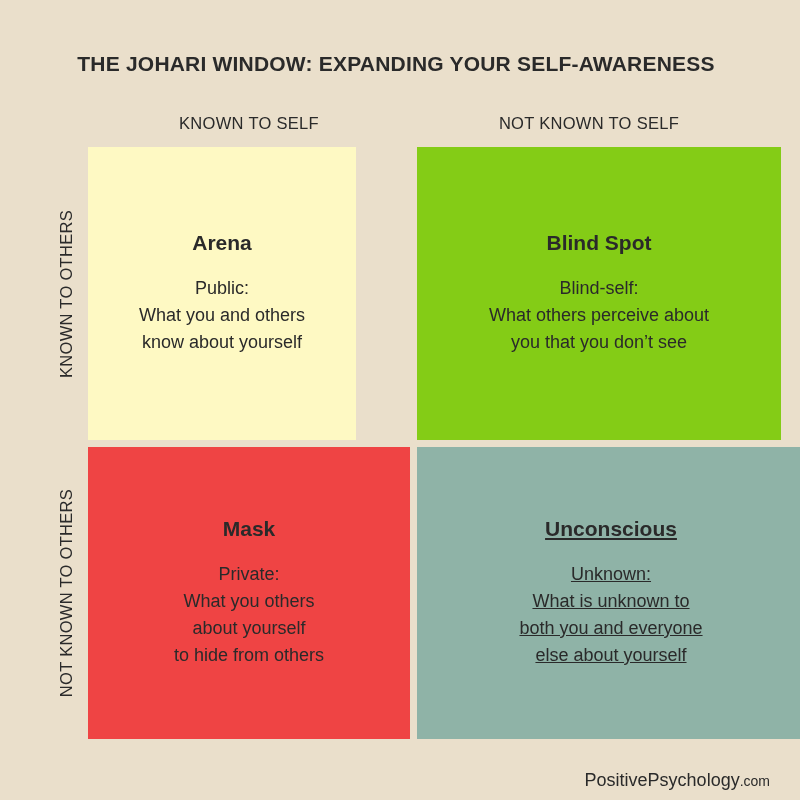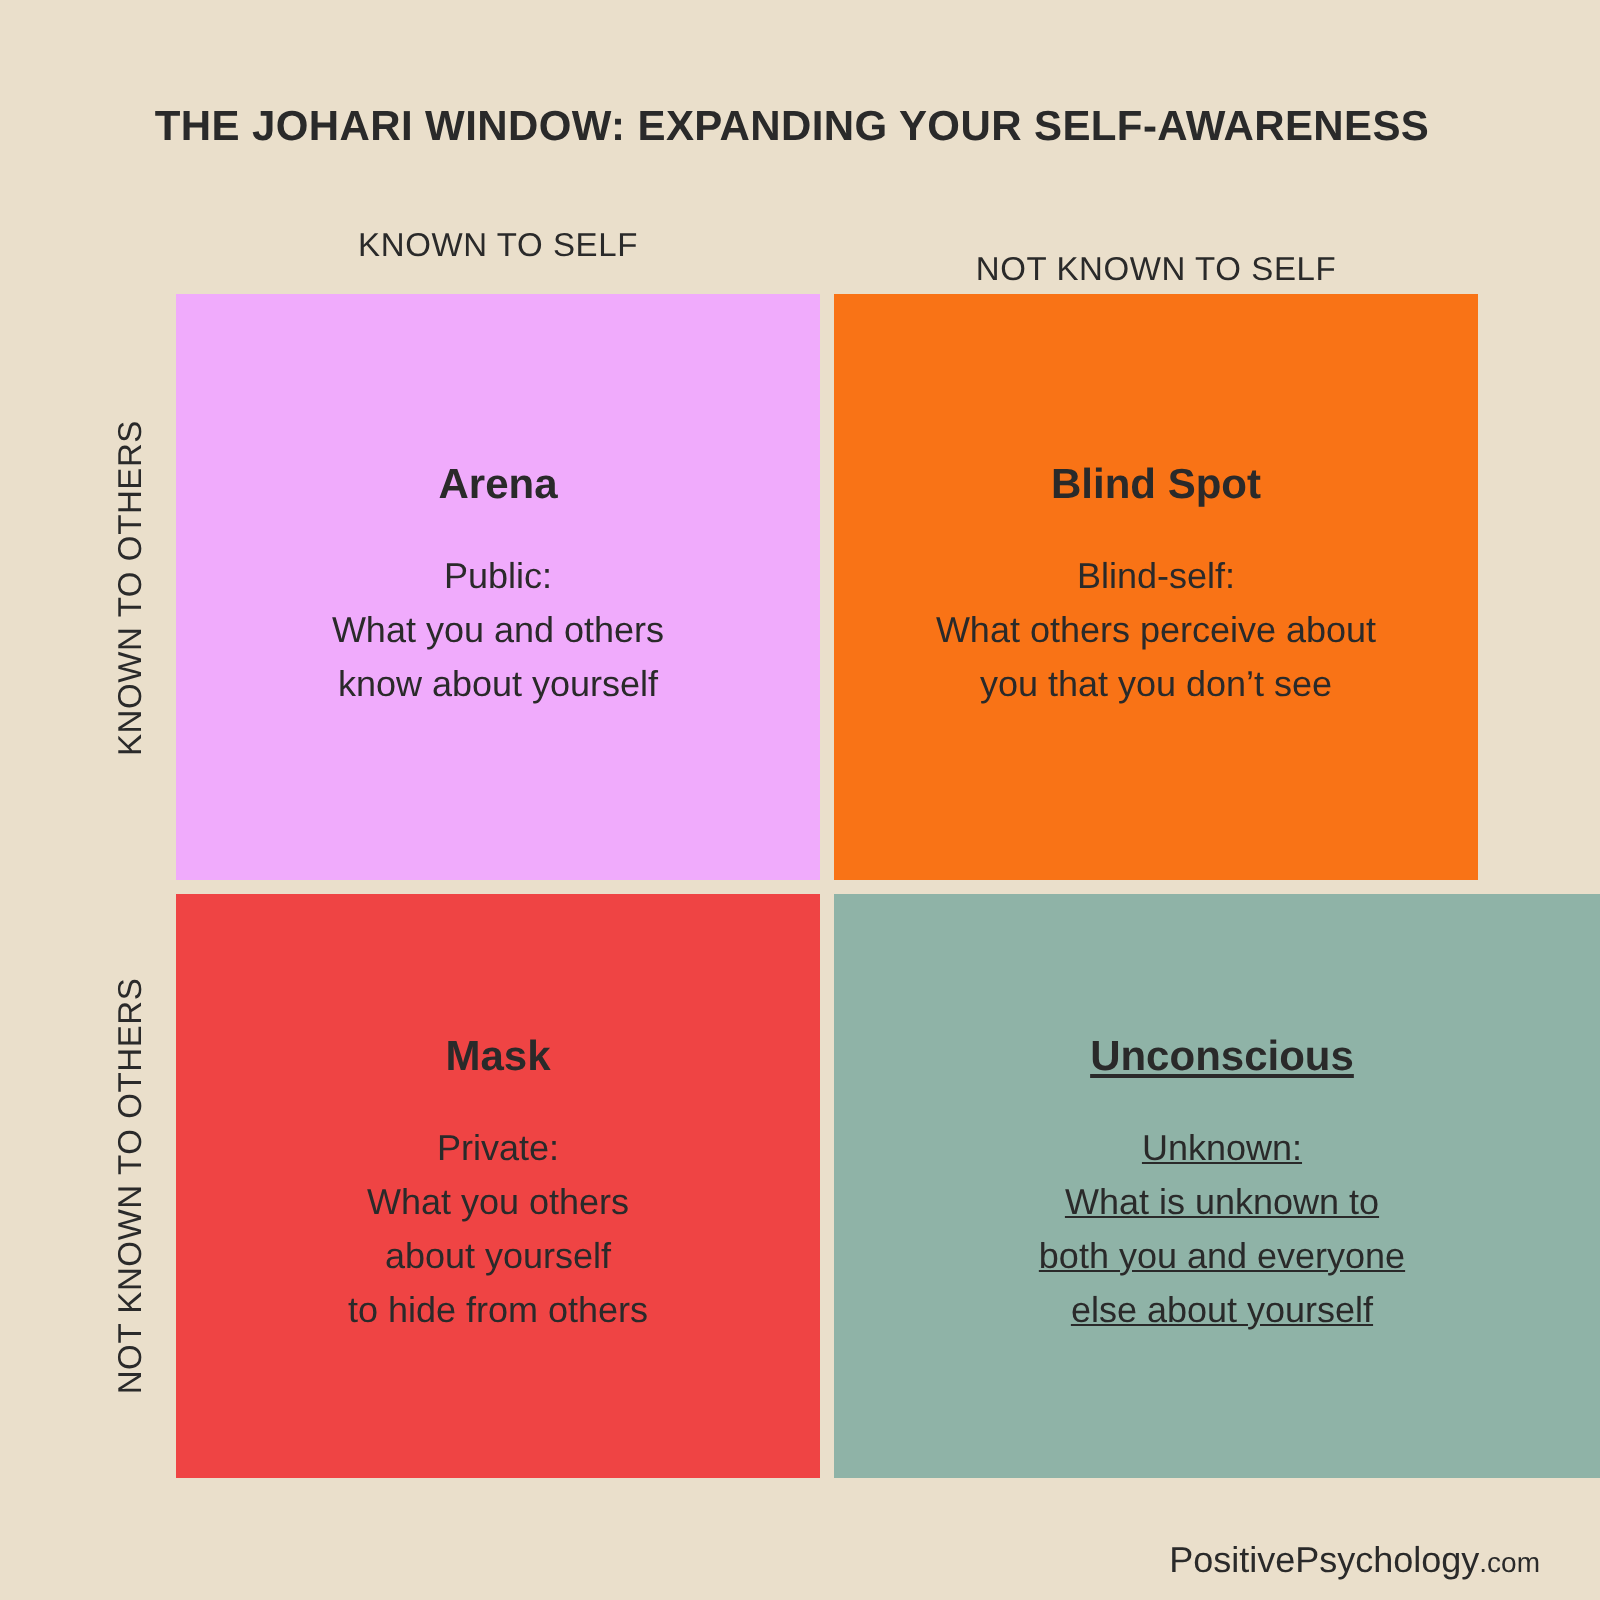"NOT KNOWN TO SELF" .col-label.c2 { left: 417px -> 428px; margin-top: 12px -> none }
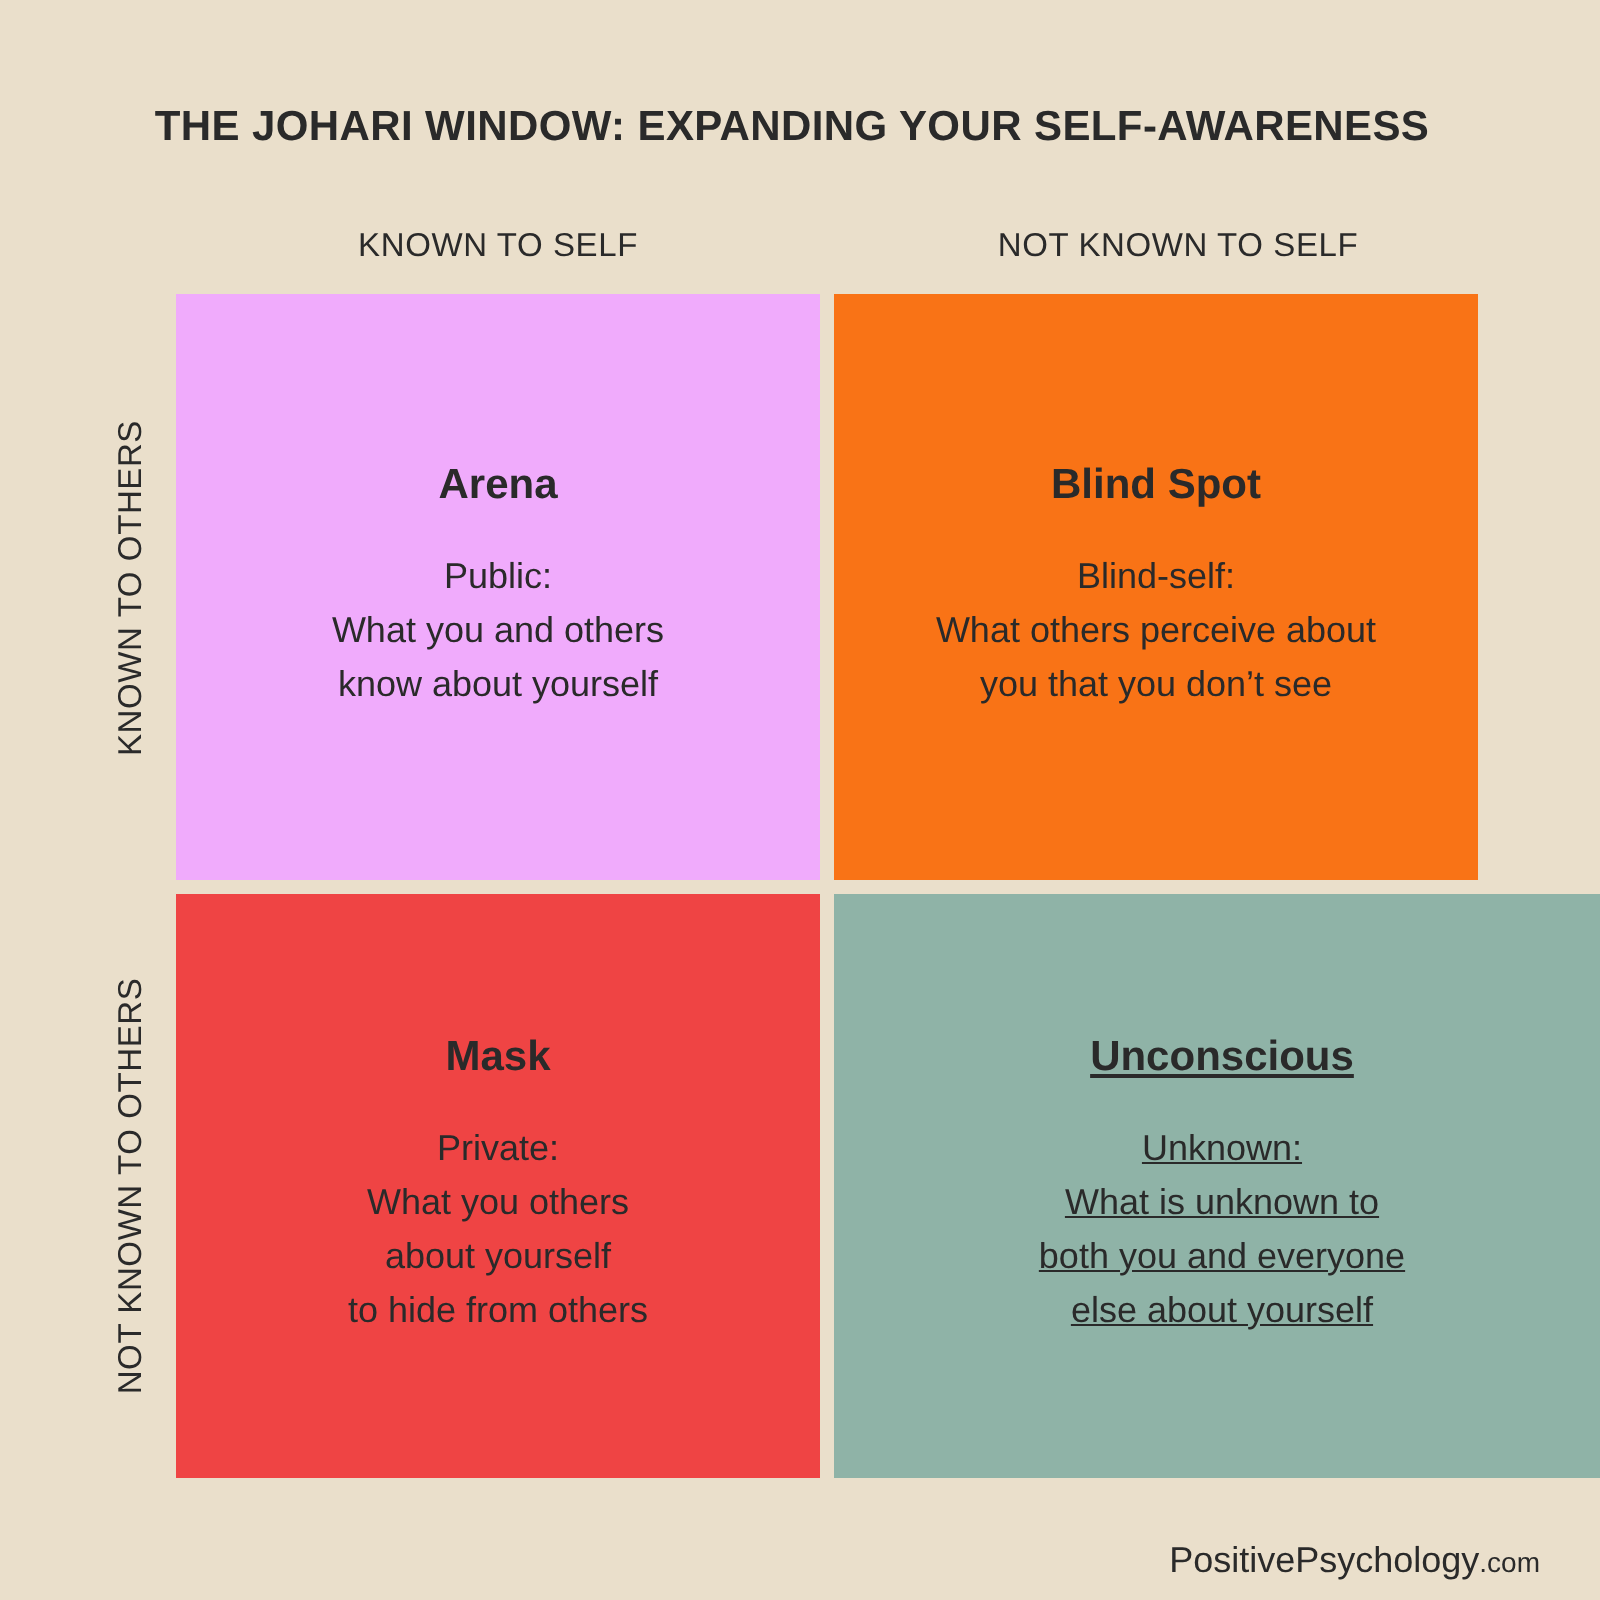"Arena" .q-arena { background: #f0abfc -> #fef9c3; width: 322px -> 268px }
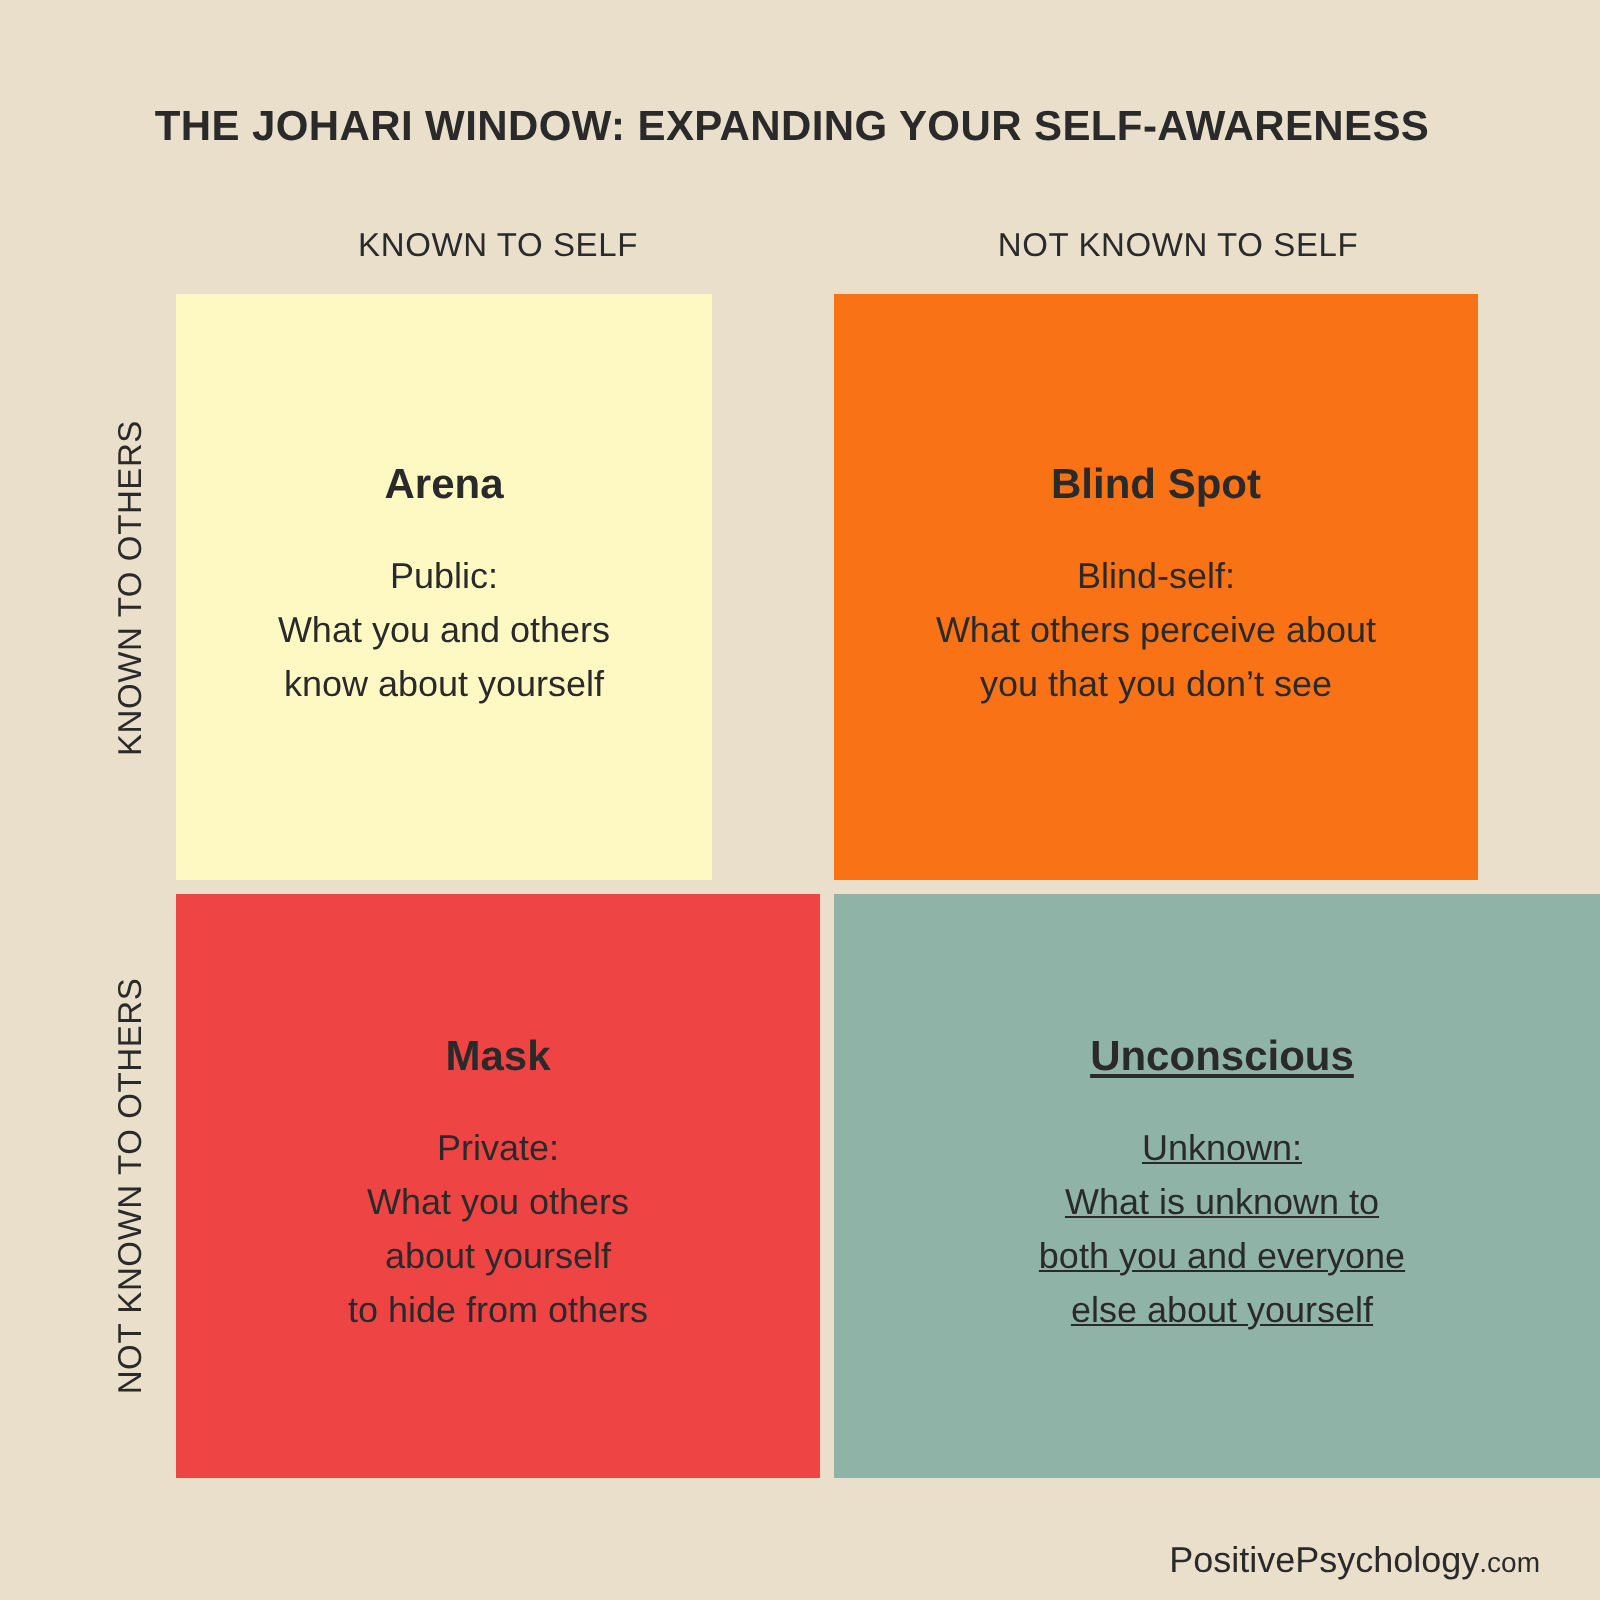"Blind Spot" .q-blind { background: #f97316 -> #84cc16; width: 322px -> 364px }
